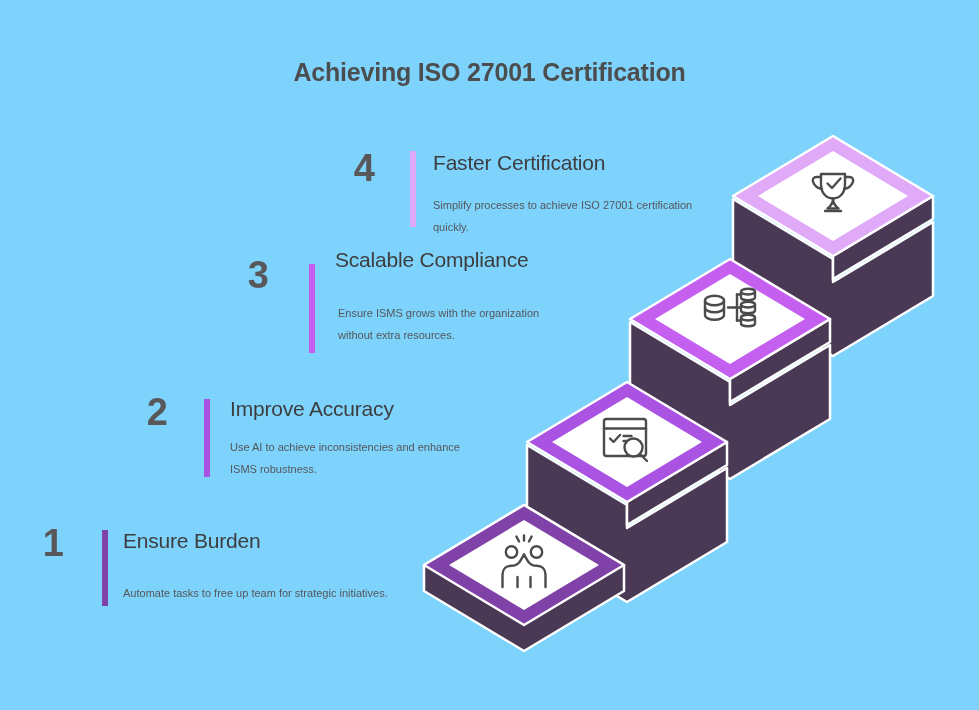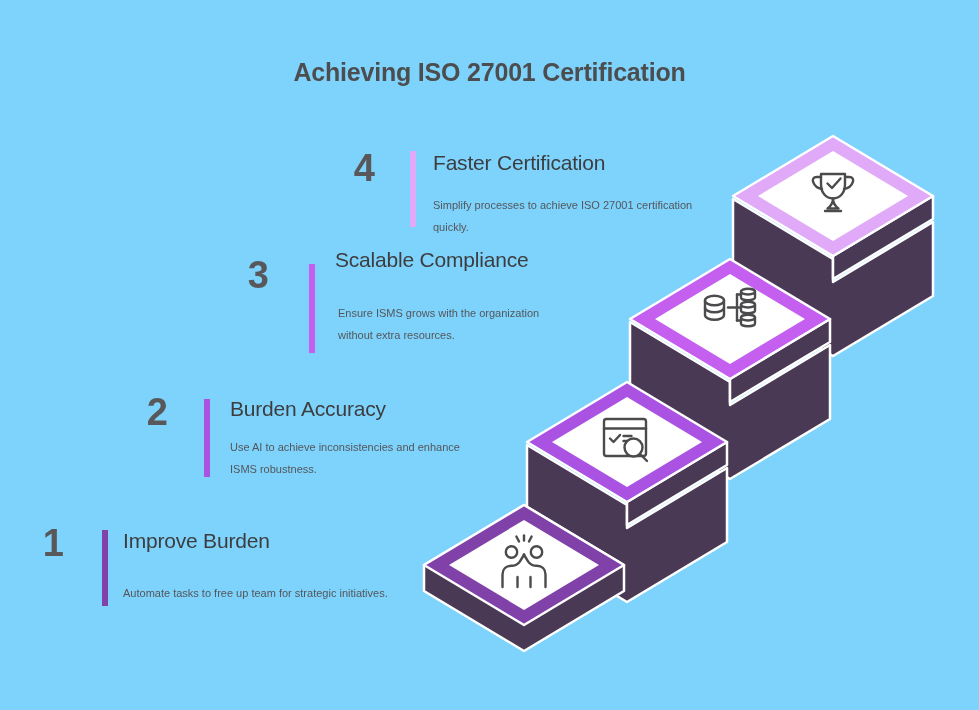"Burden Accuracy" div.head { text: Burden -> Improve }
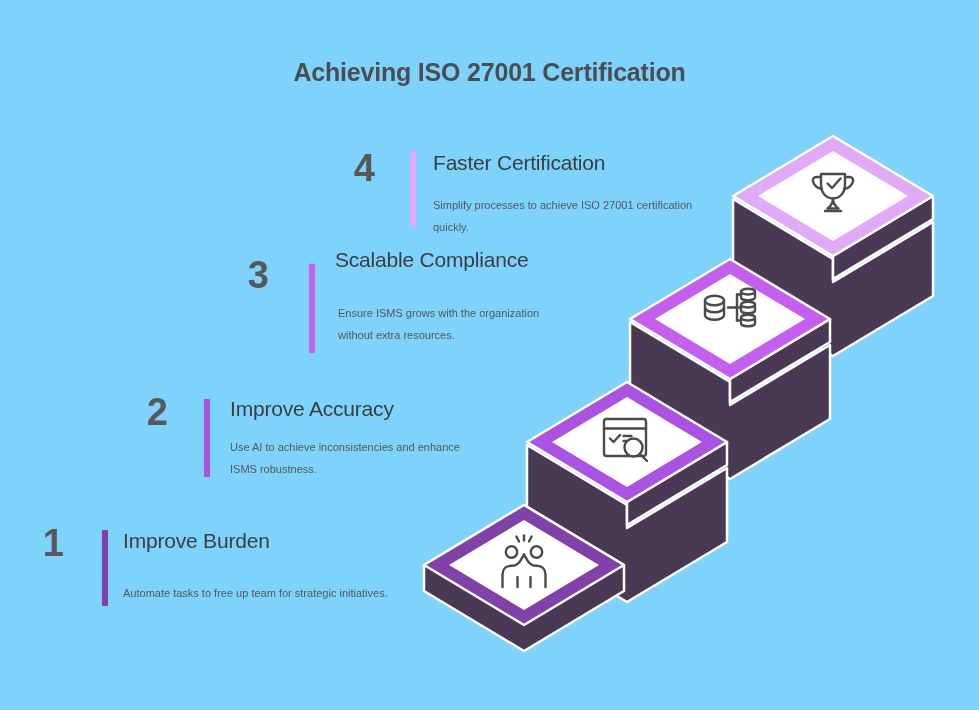"Improve Burden" div.head { text: Improve -> Ensure }
